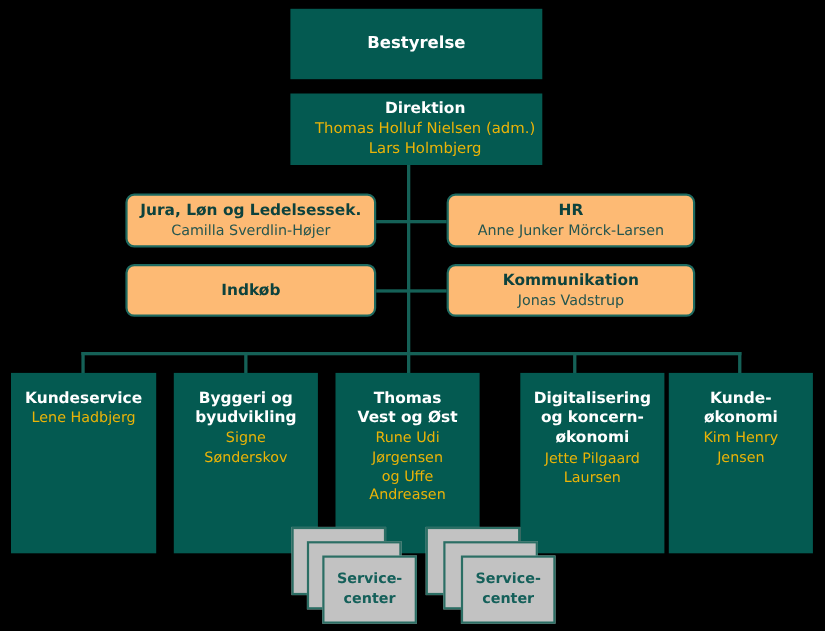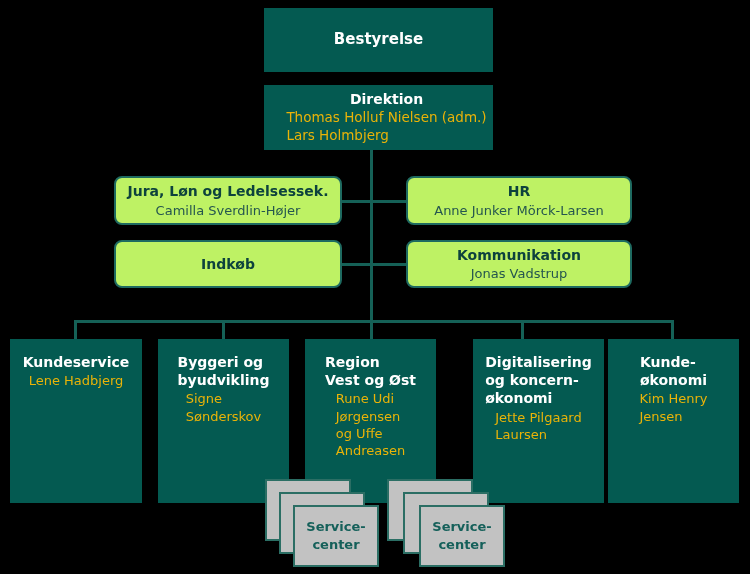"Bestyrelse" .node { text-align: left -> center }
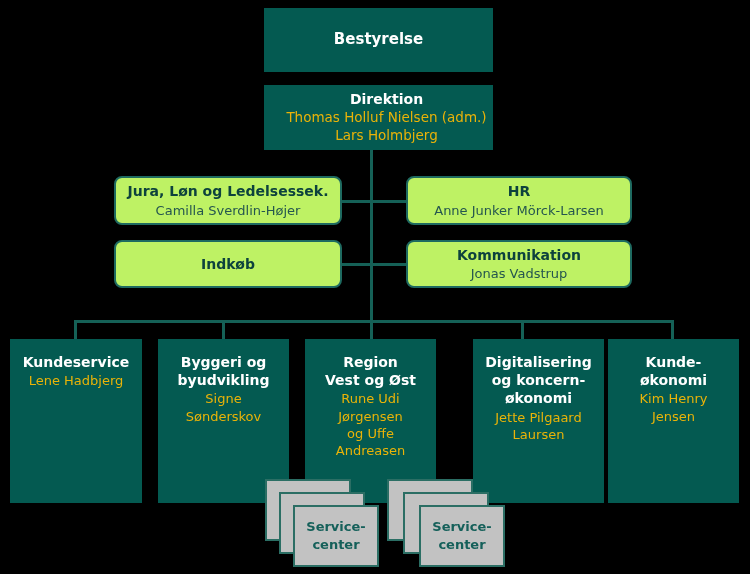"Jura, Løn og Ledelsessek." .light { background: #bef264 -> #fdba74 }
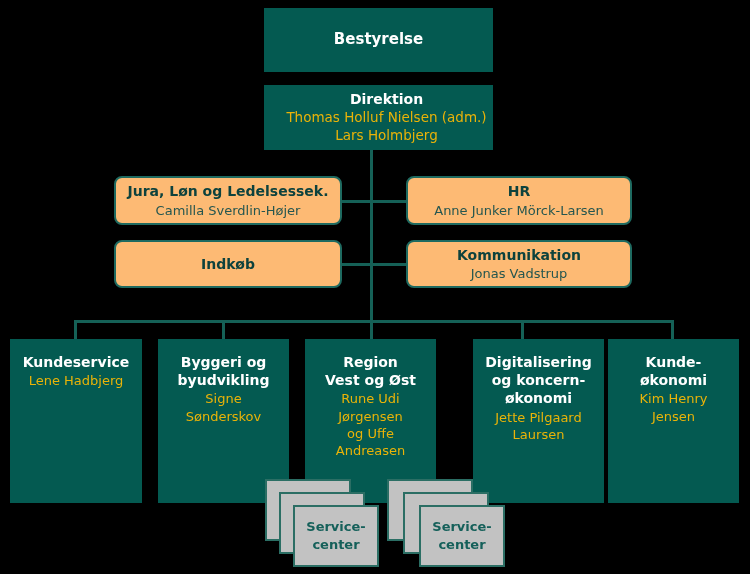"Region" div.title { text: Region -> Thomas }
